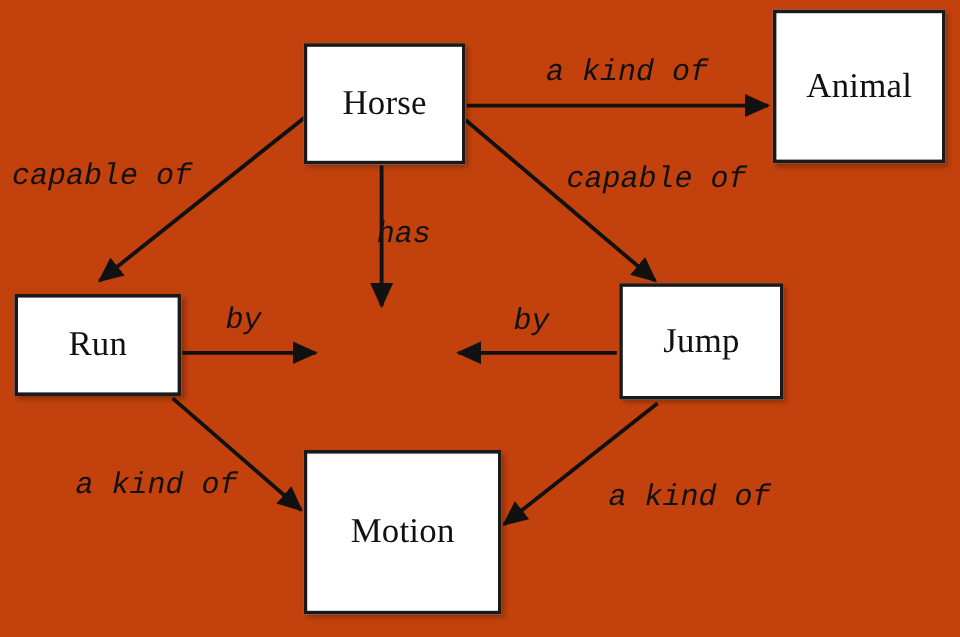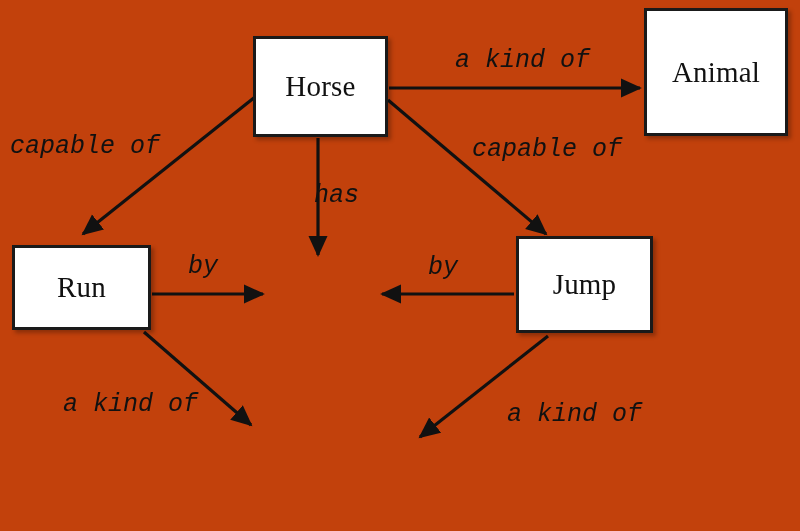"Motion" div.node { html: none -> <div> <span>Motion</span> </div> }
